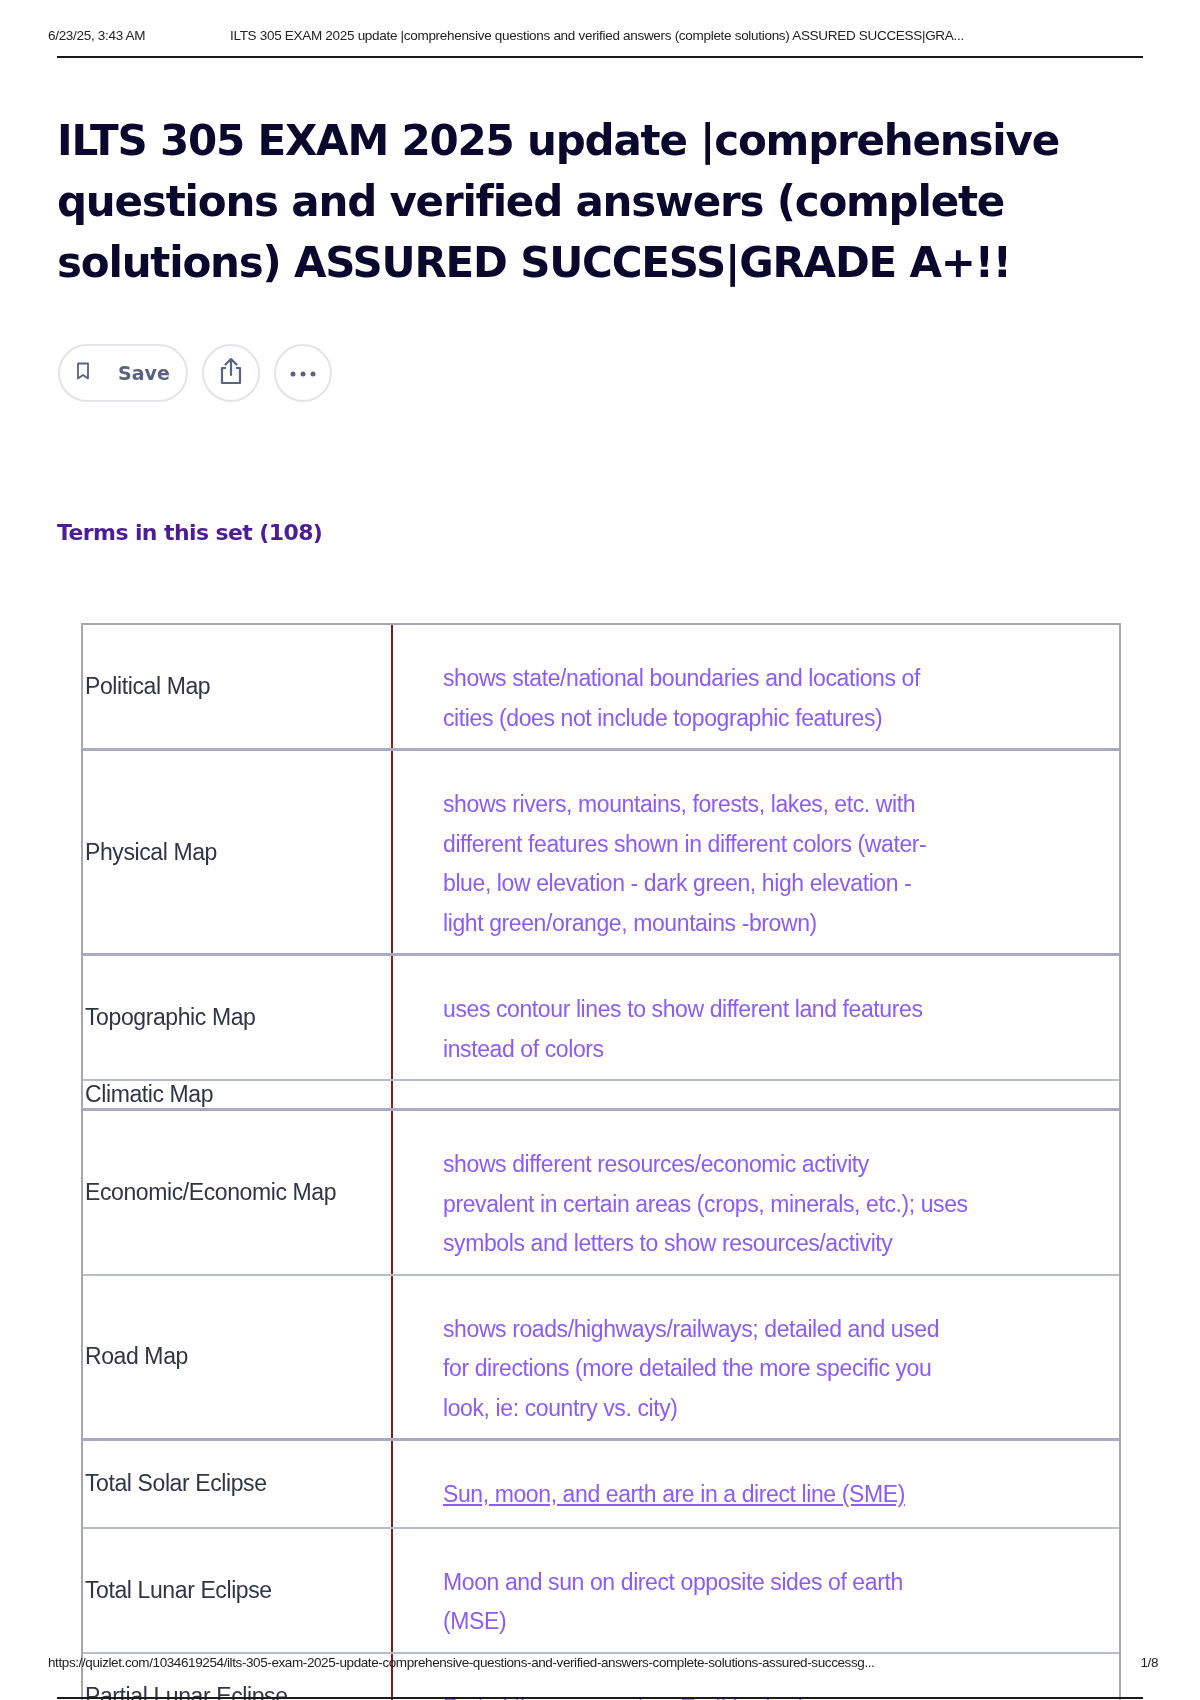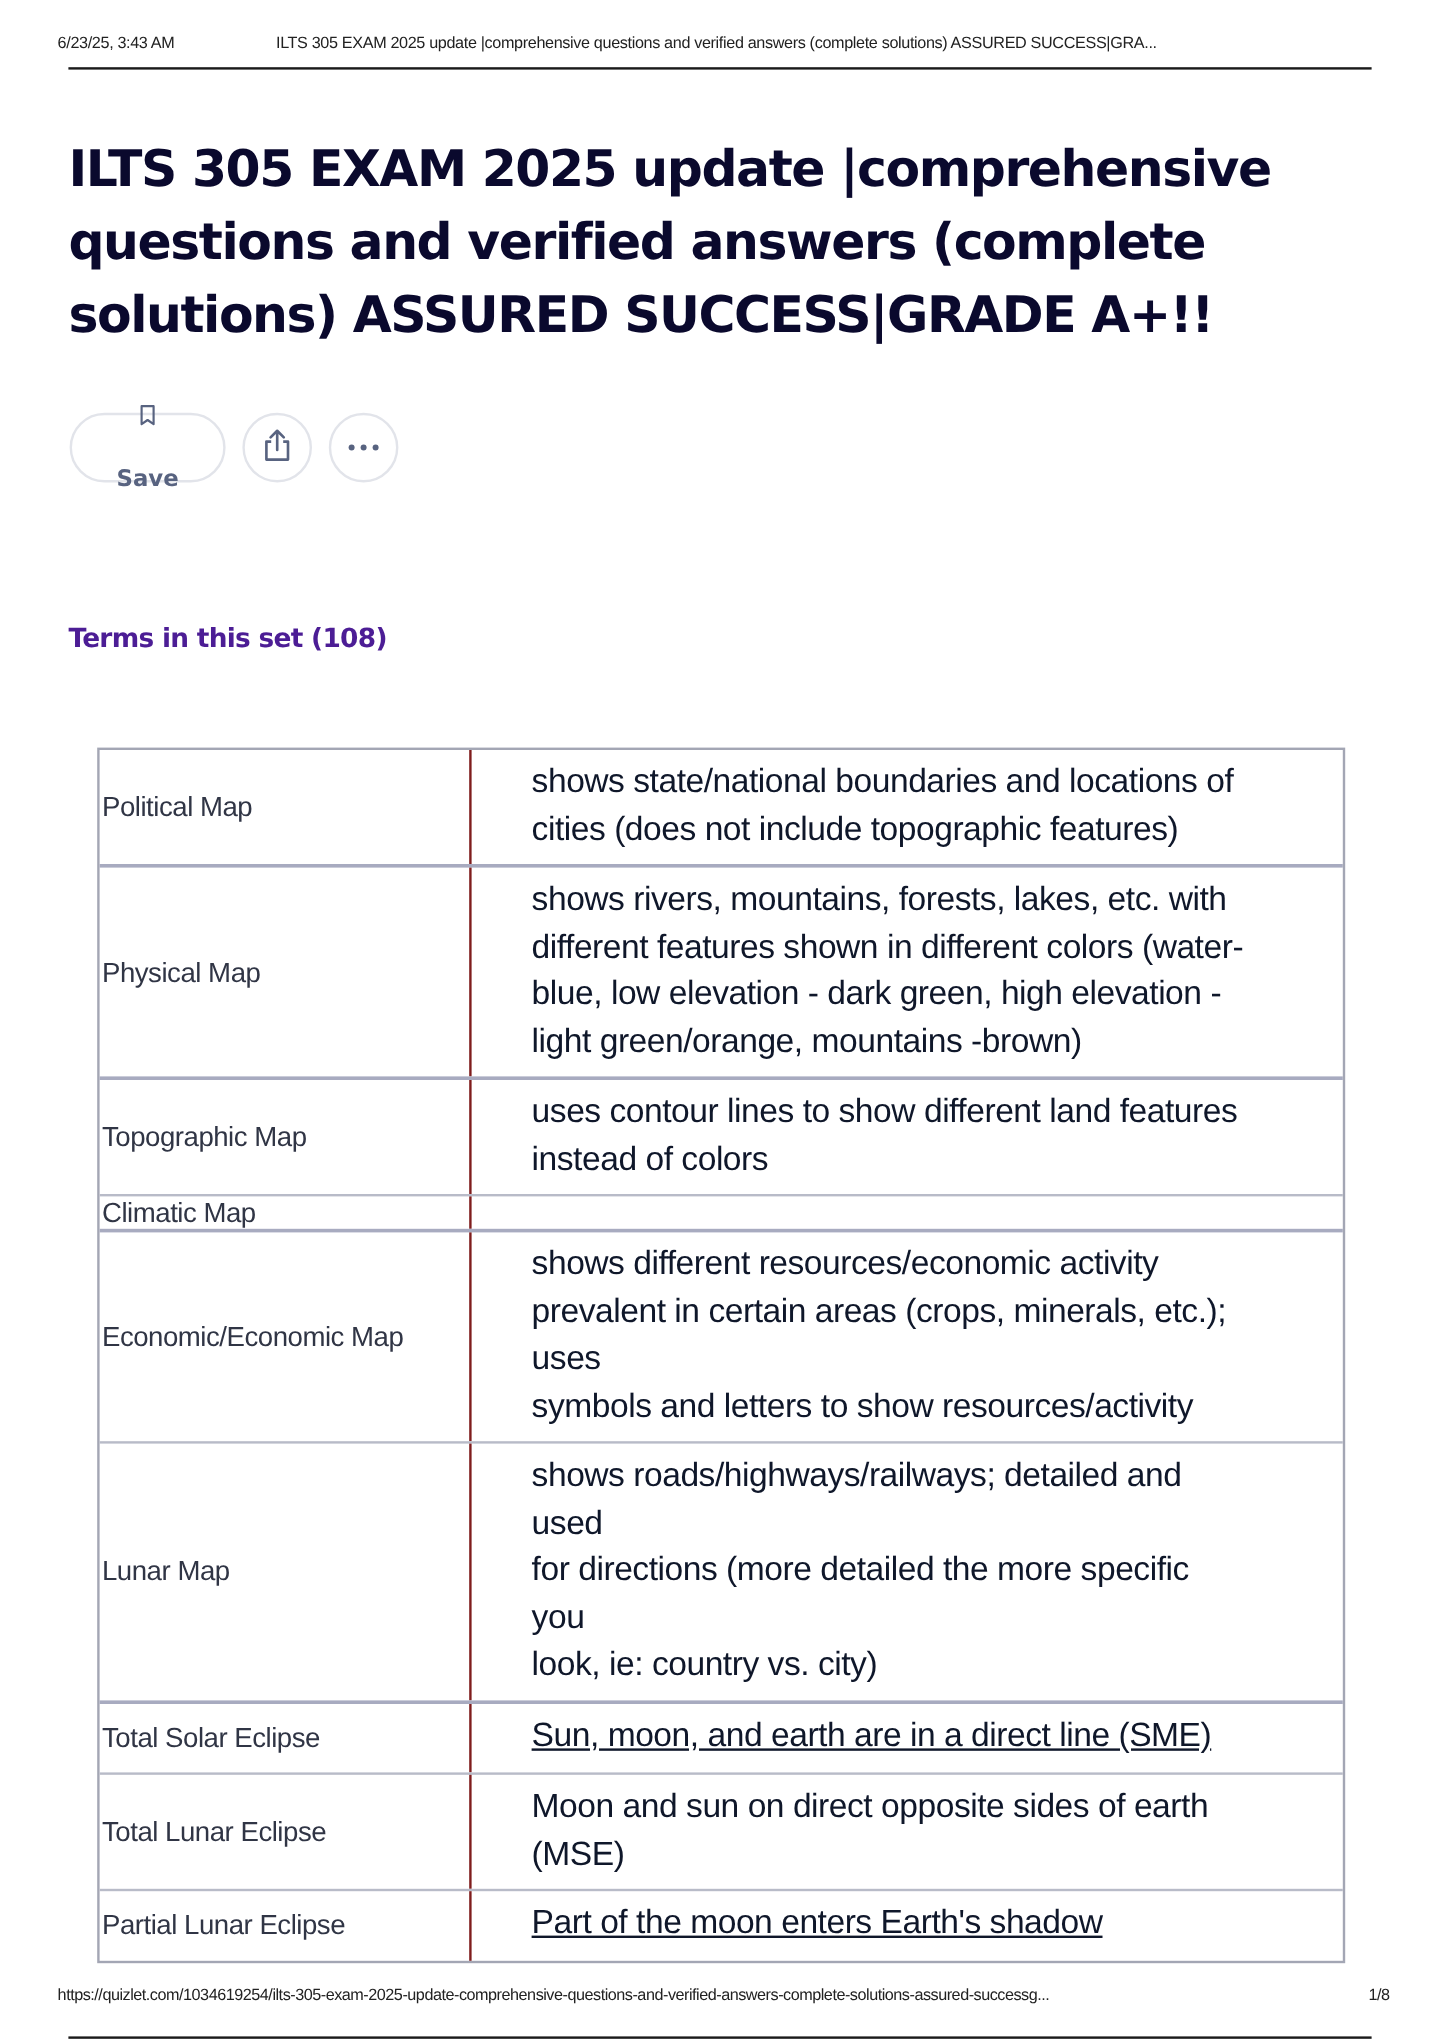"Save" .btn-save { flex-direction: column -> none }
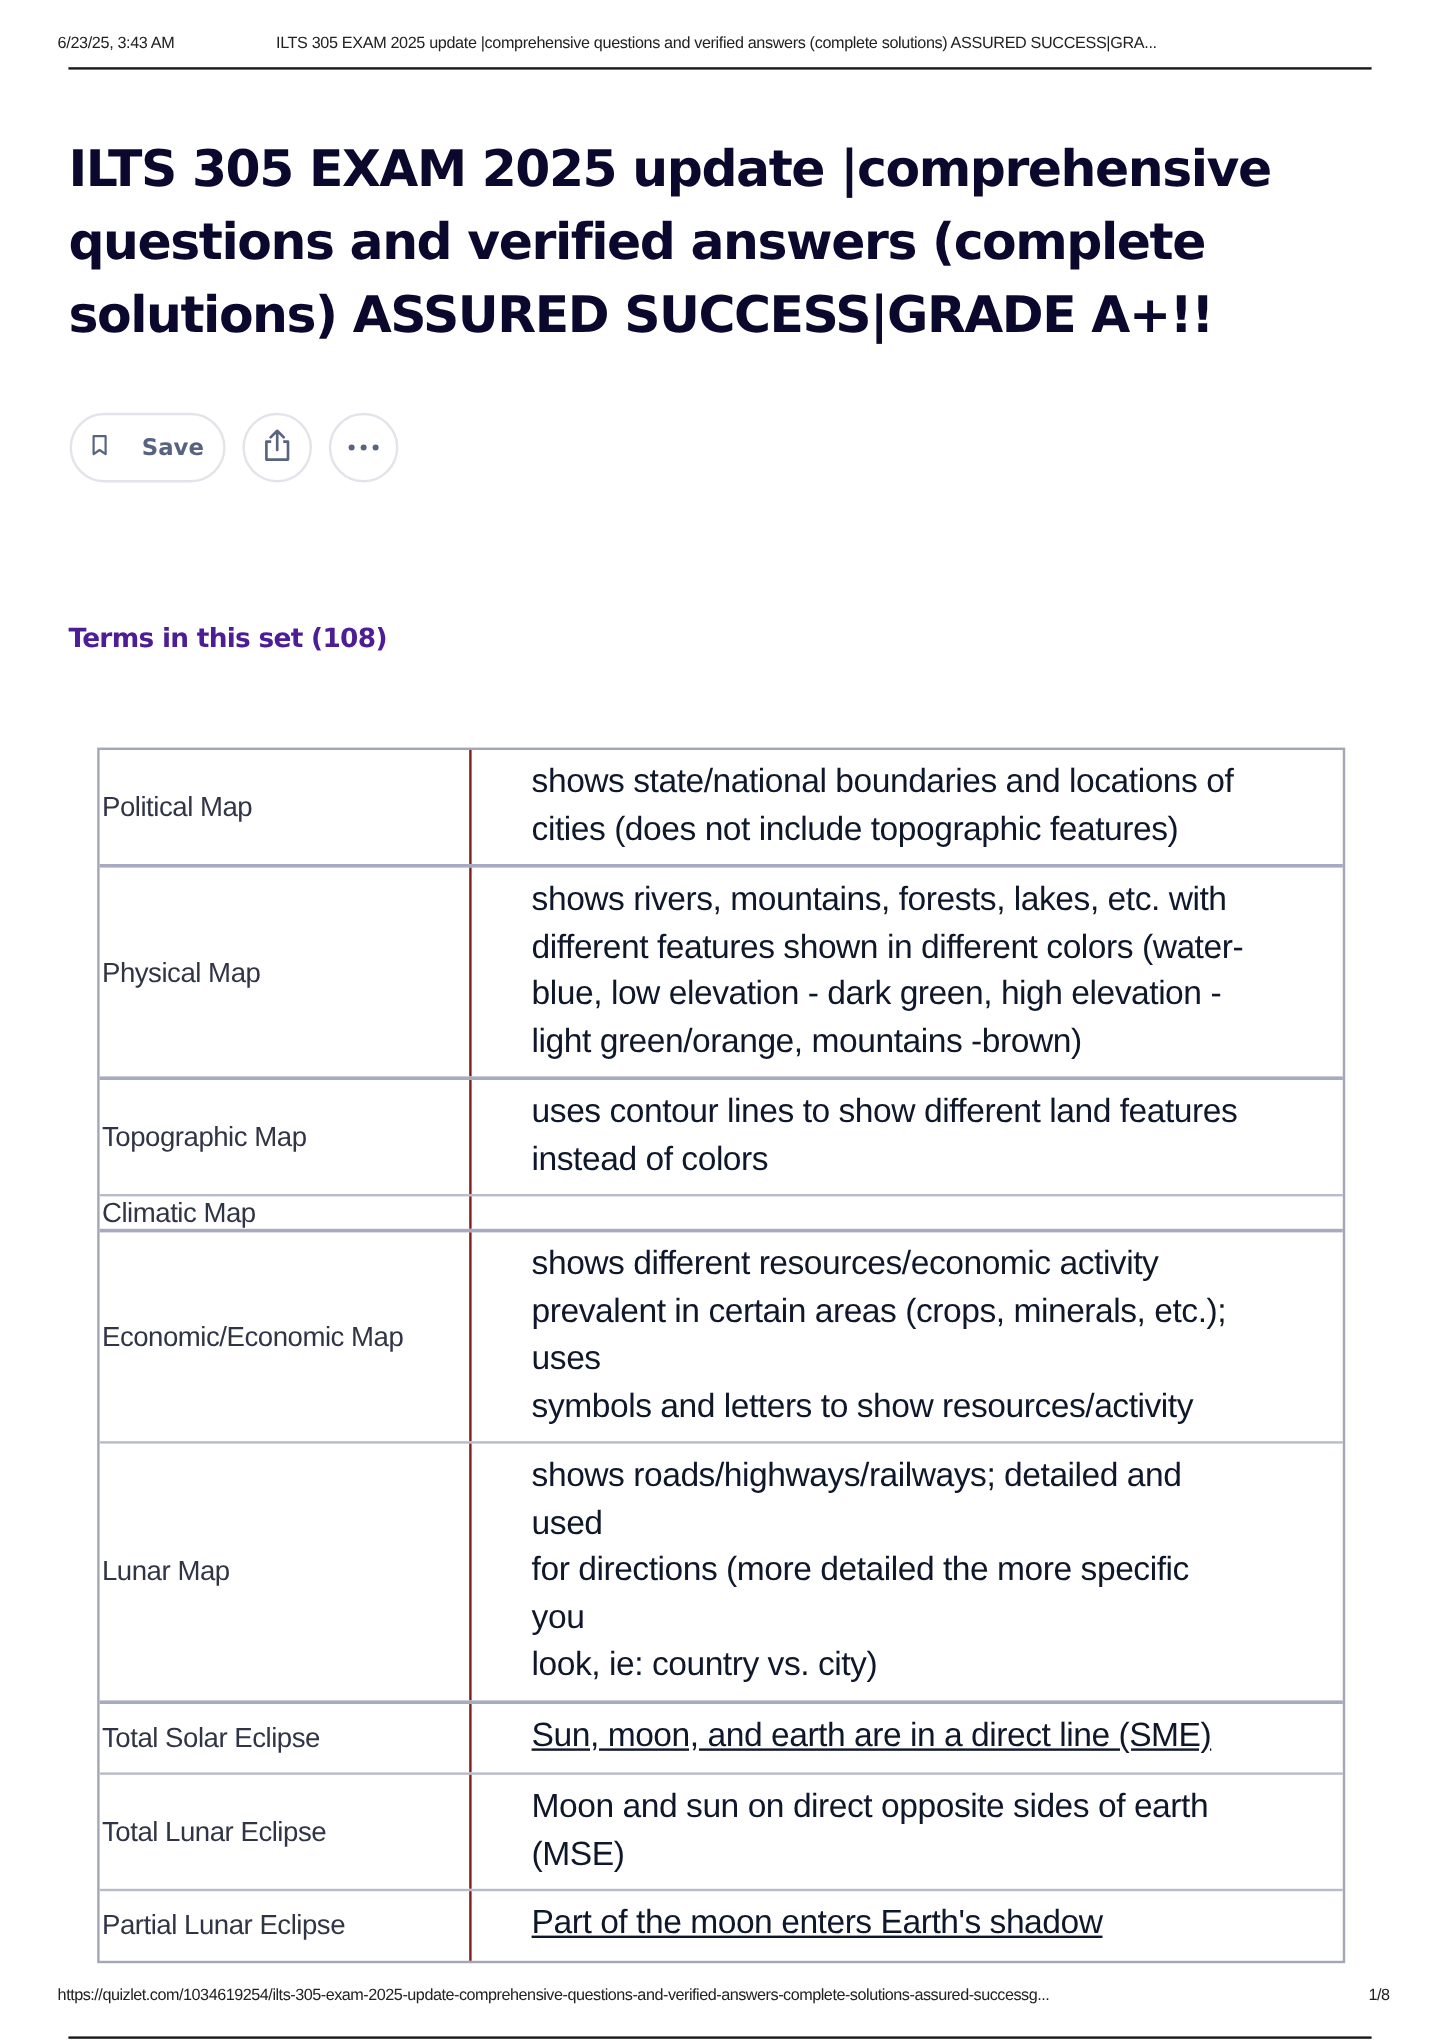"shows state/national boundaries and" .def { color: #0f172a -> #8b5cf6; font-size: 28px -> 23px; margin-top: none -> 28px }
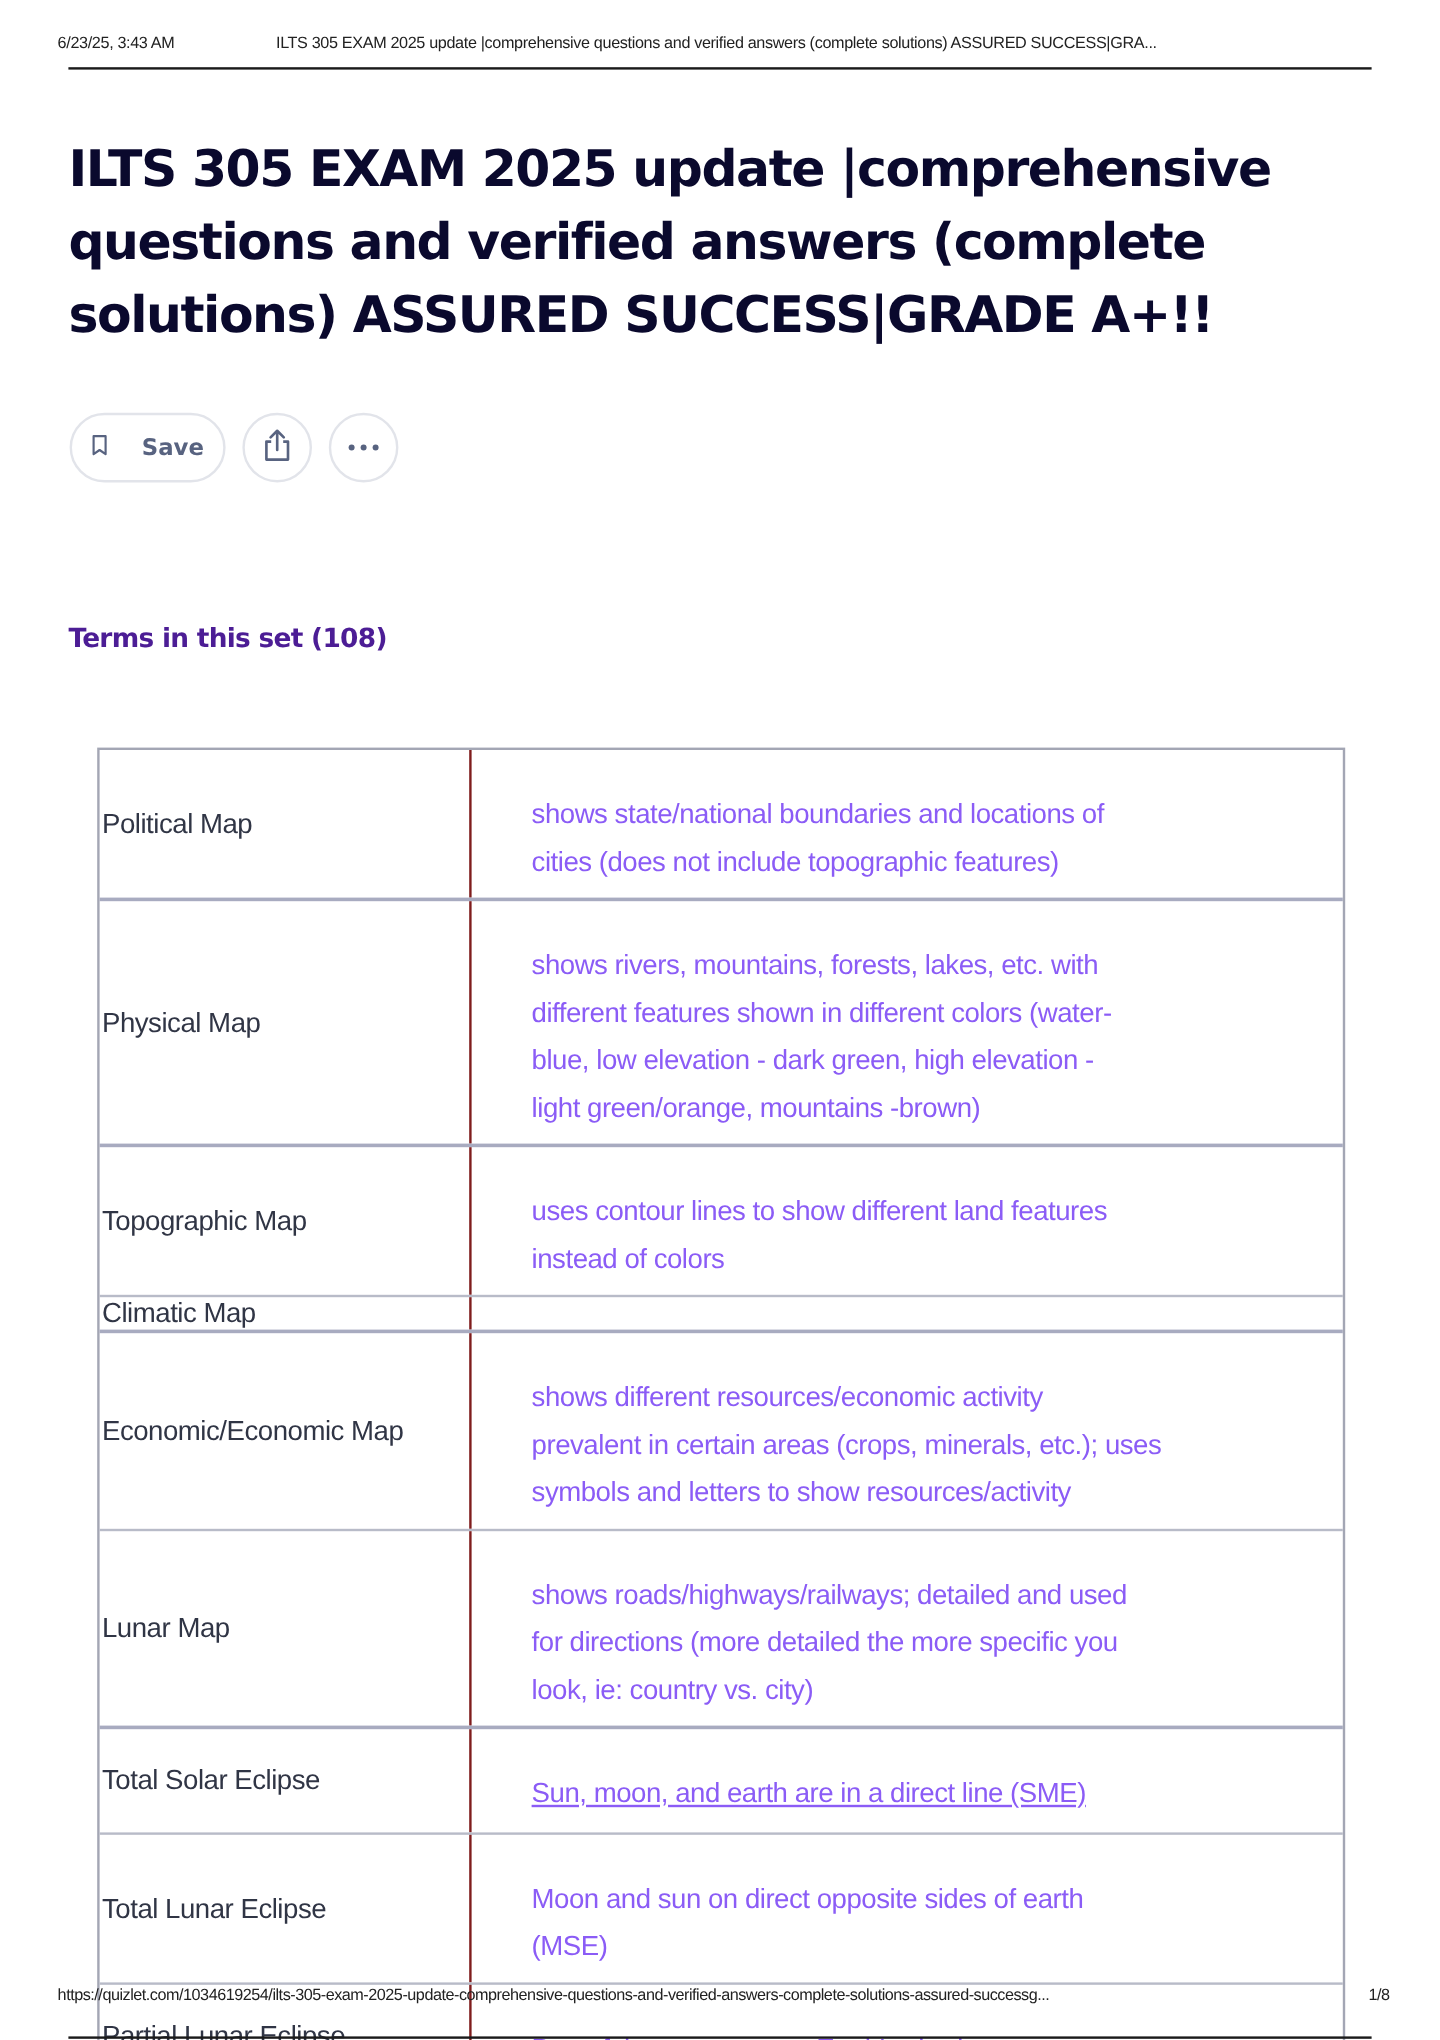"Lunar Map" div.term { text: Lunar -> Road }
